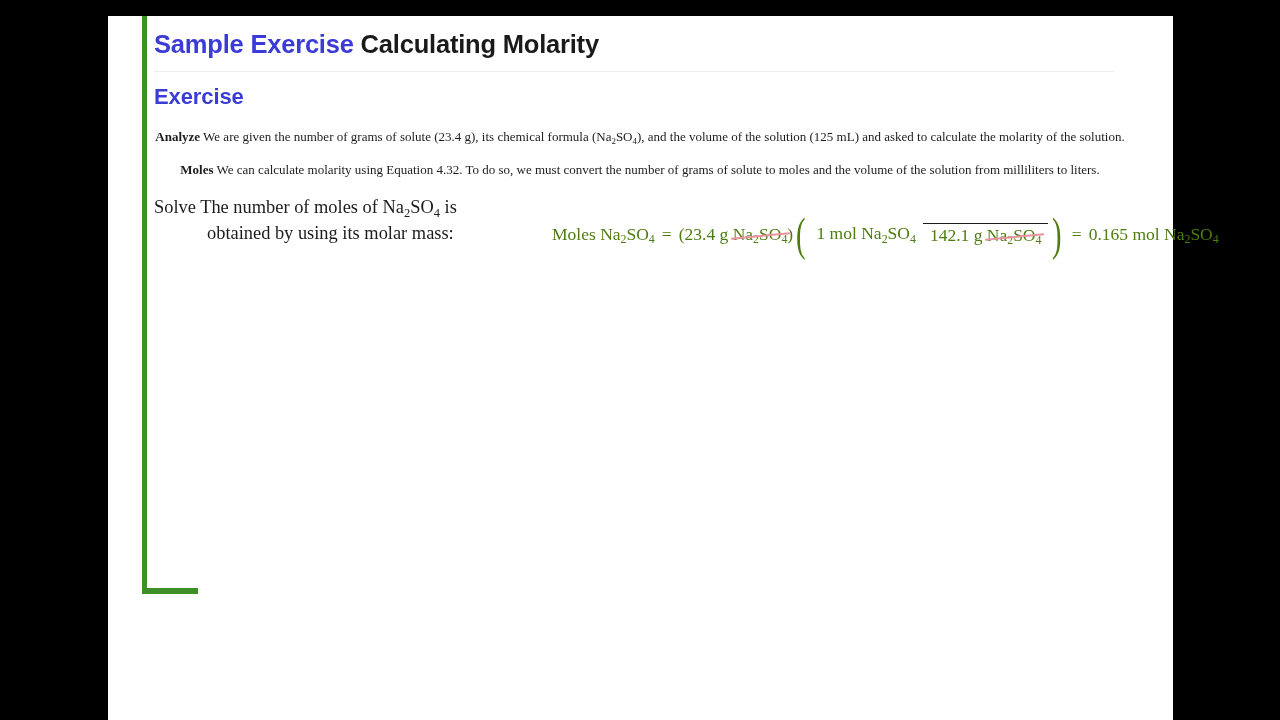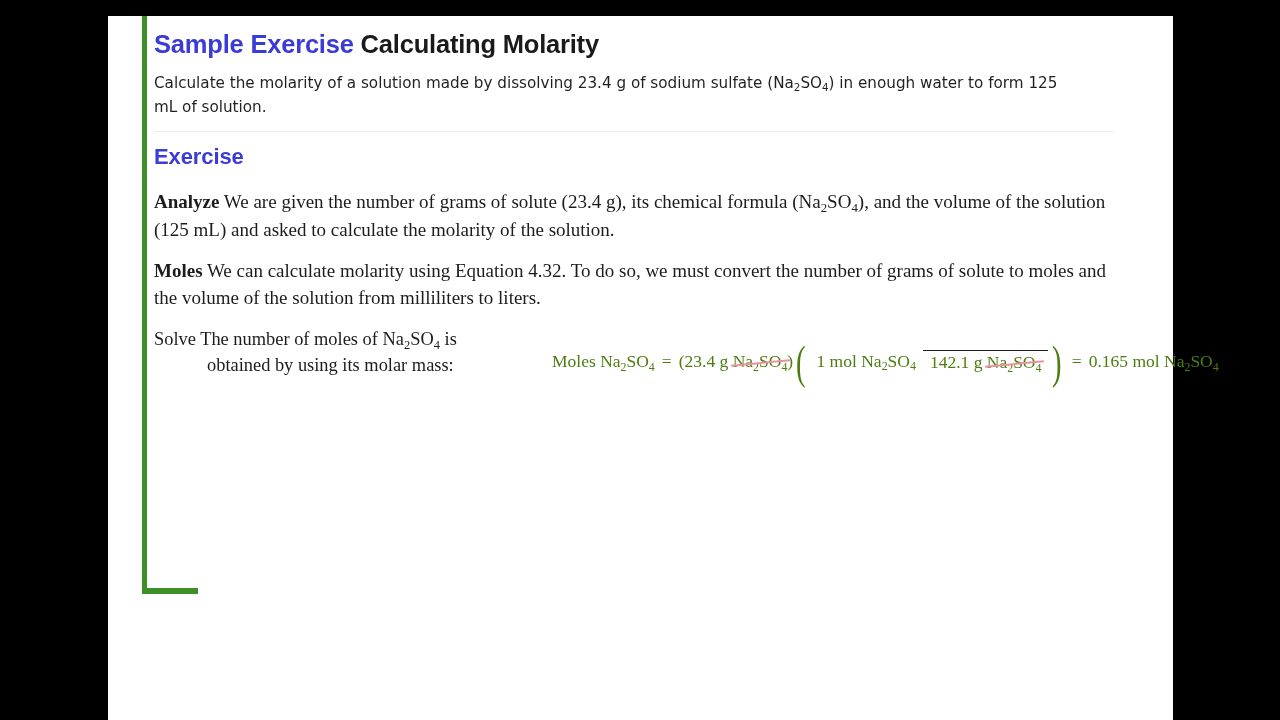"Calculate the molarity of a" p.intro-para { html: <p><span>Calculate the molarity of a solution made by dissolving 23.4 g of sodium sulfate (Na</span><sub>2</sub><span>SO</span><sub>4</sub><span>) in enough water to form 125 mL of solution.</span></p> -> none }
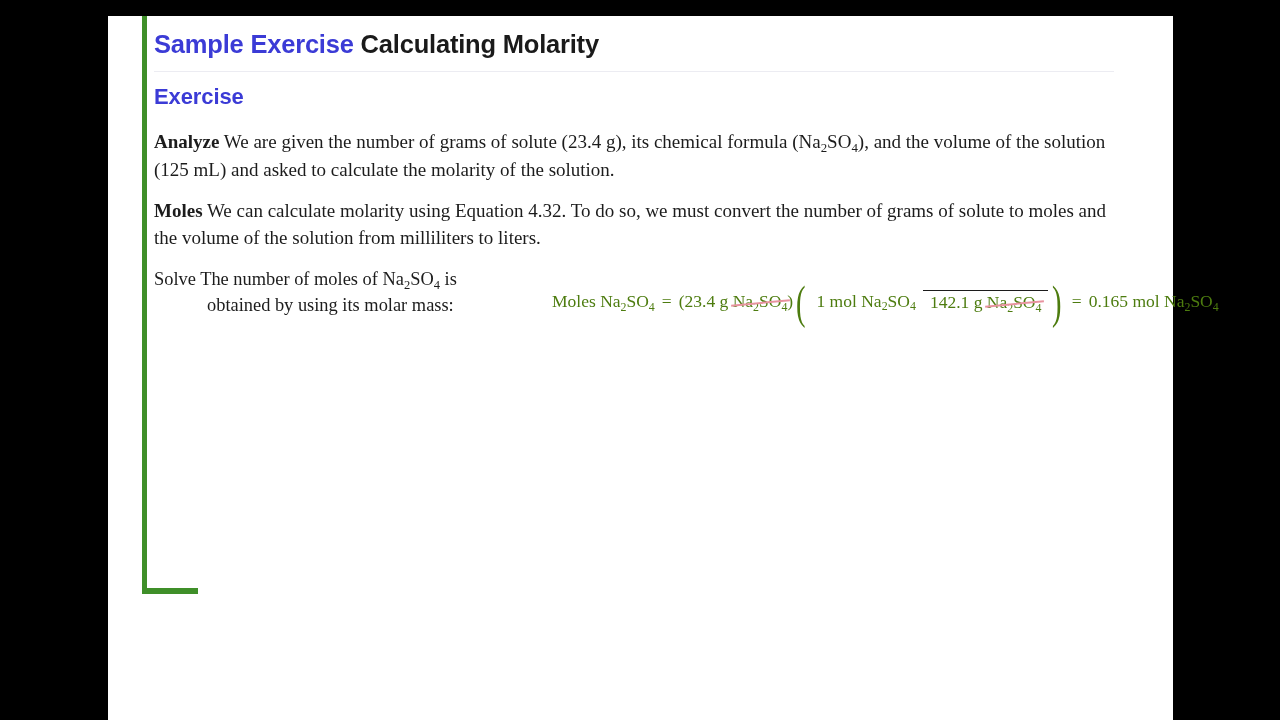"Analyze We are given the" .step-para { font-size: 19px -> 13px; text-align: none -> center }
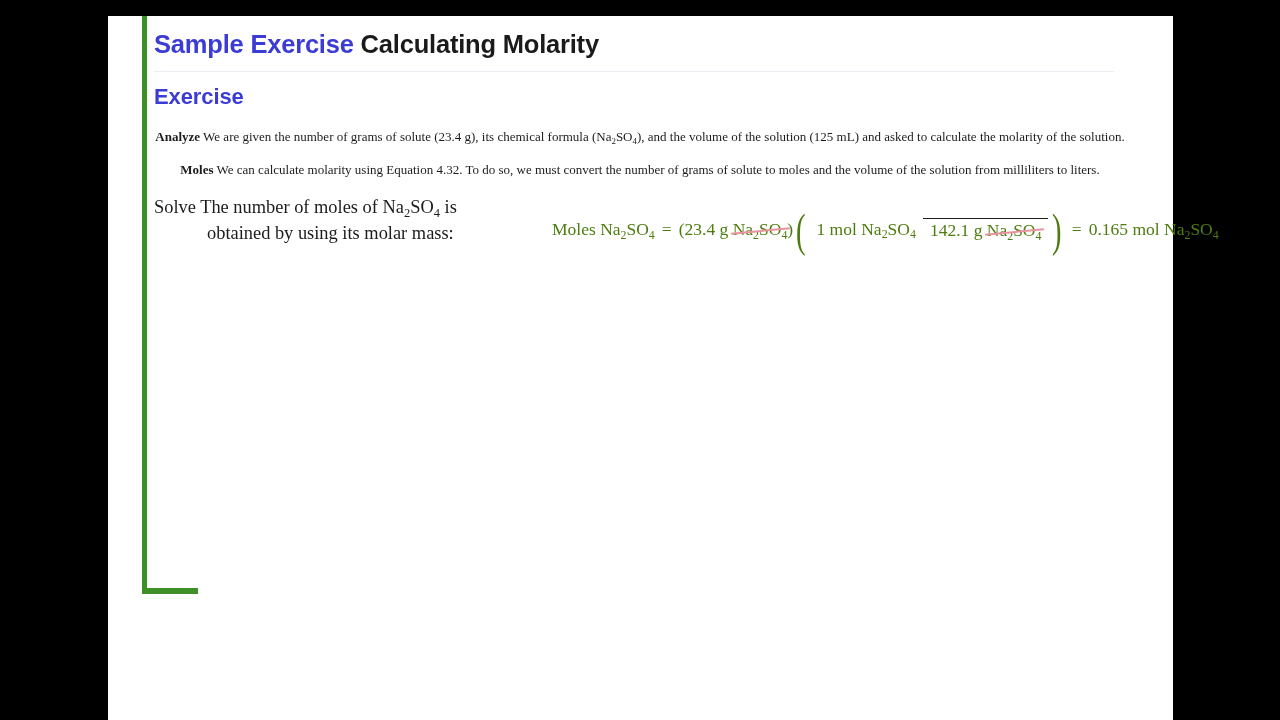"Solve The number of moles" .solve-row { align-items: center -> flex-end }
